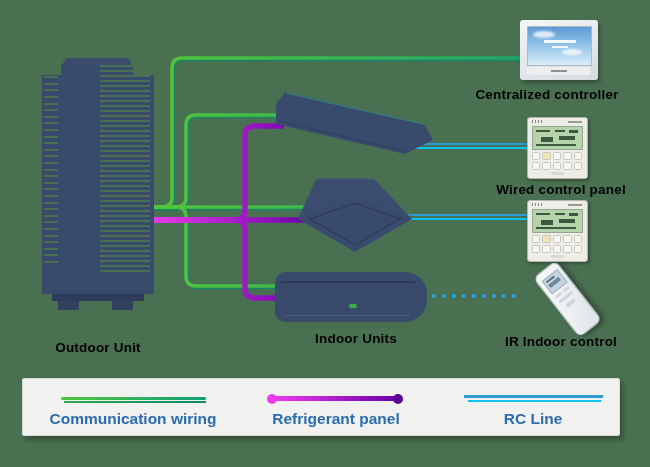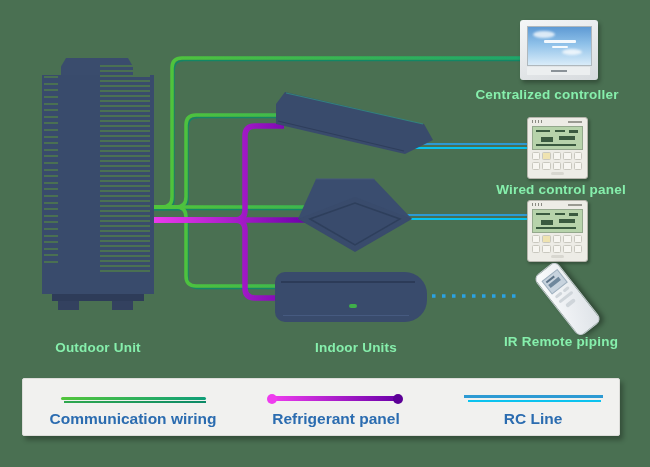"Centralized controller" .diagram-label { color: #86efac -> #000000 }
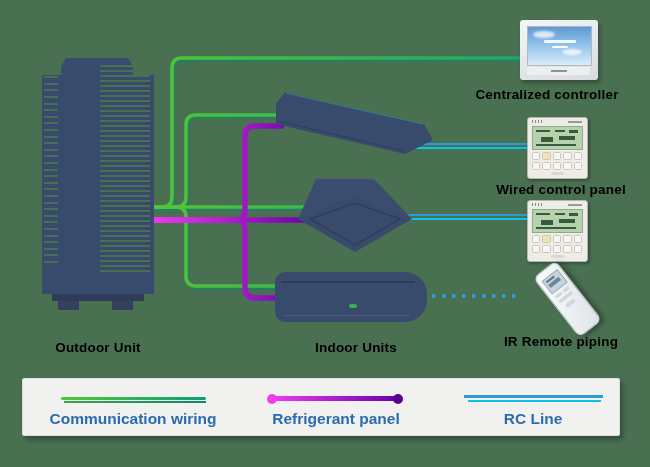"Indoor Units" div.diagram-label { top: 340px -> 331px }
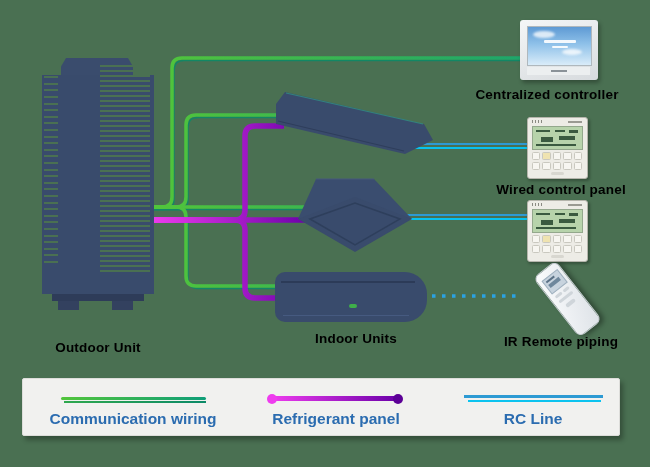"IR Remote piping" div.diagram-label { text: Remote piping -> Indoor control }
